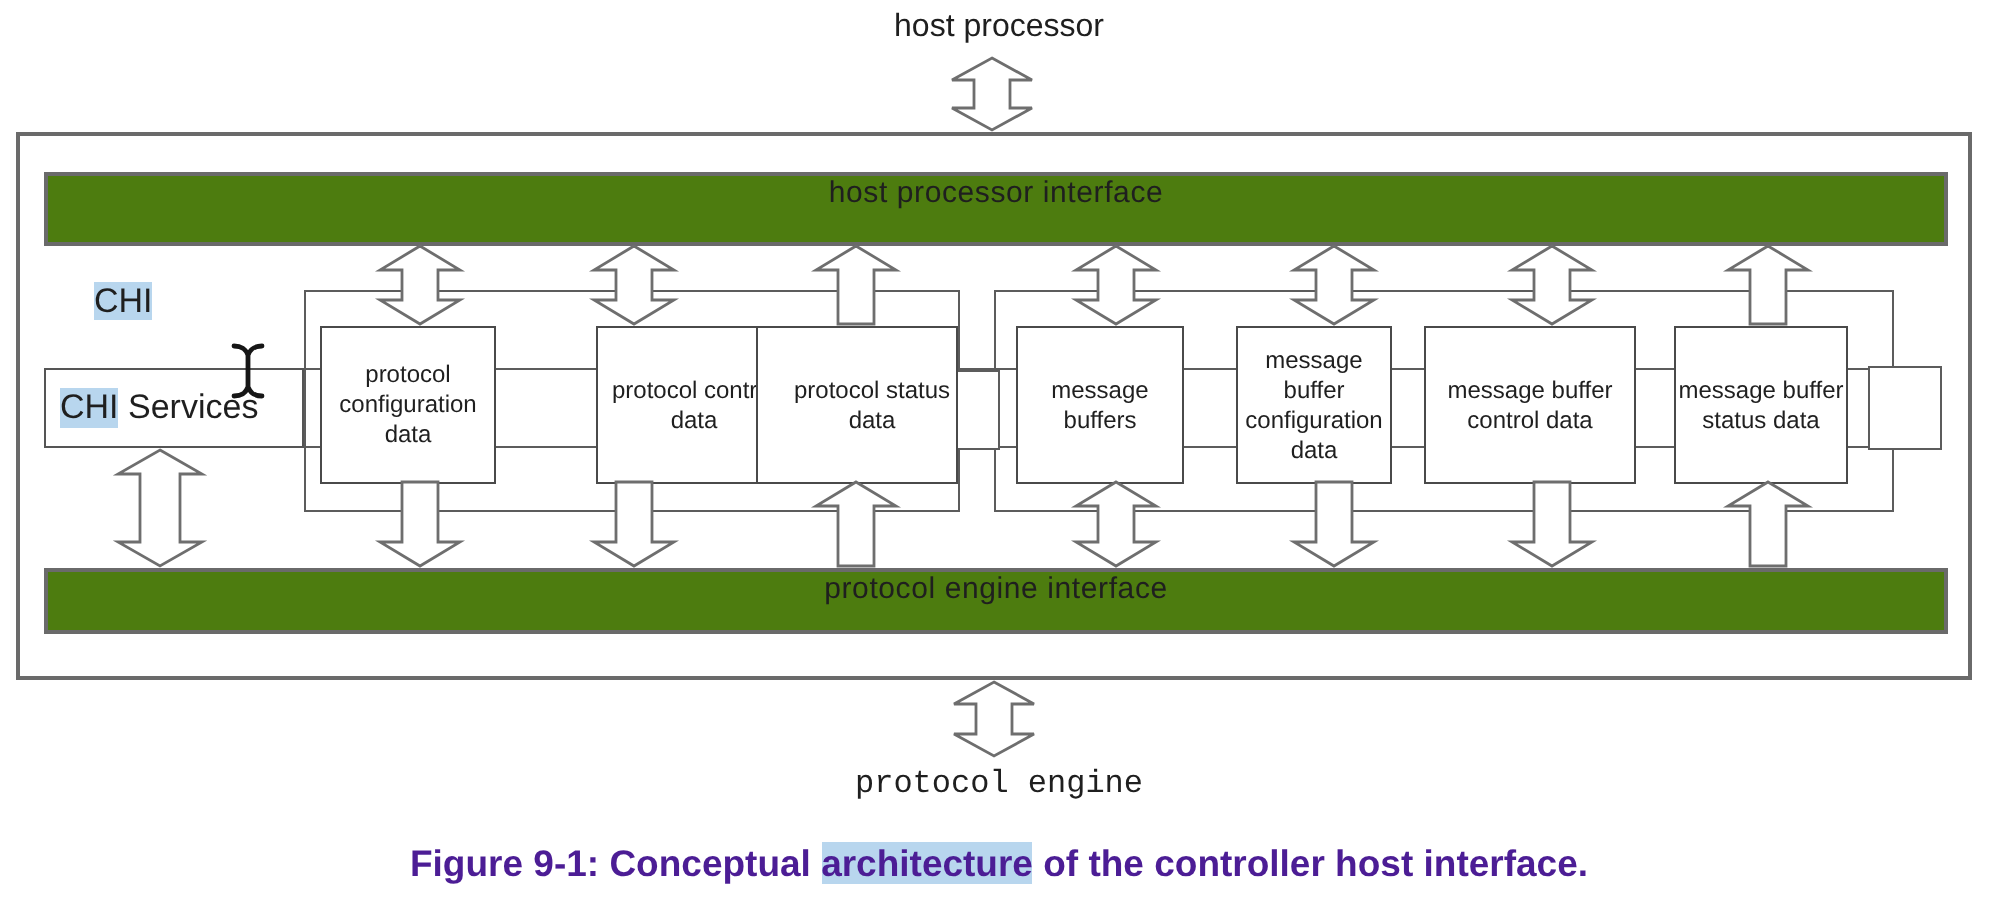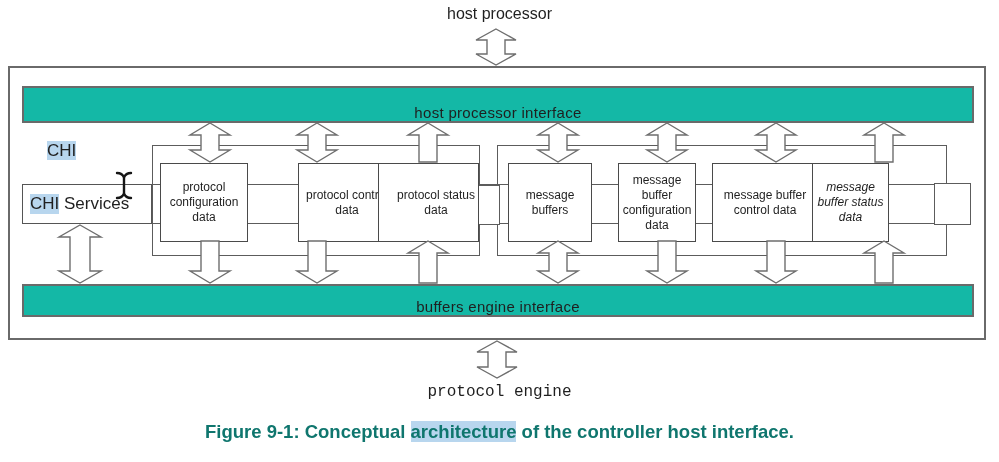"host processor interface" .iface-bar { align-items: flex-end -> flex-start; background: #14b8a6 -> #4d7c0f }
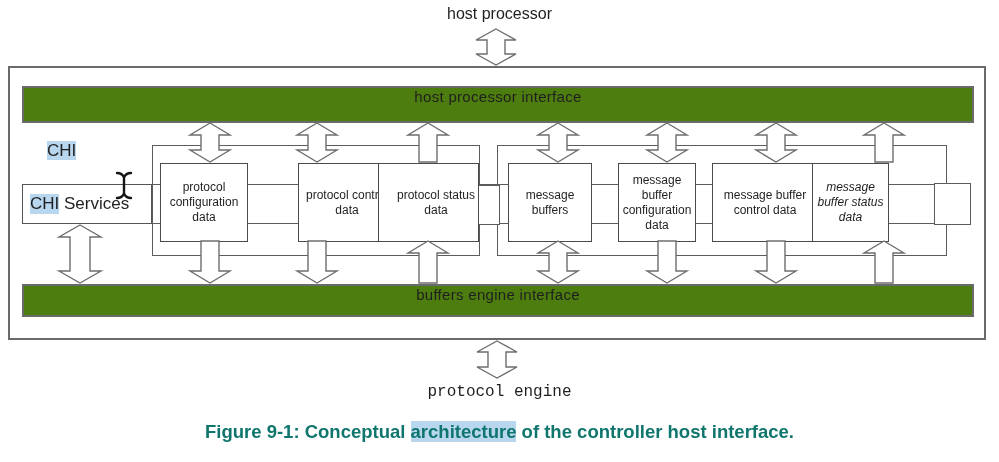"message buffer status data" .b7 { font-style: italic -> none; left: 812px -> 837px; width: 77px -> 87px }
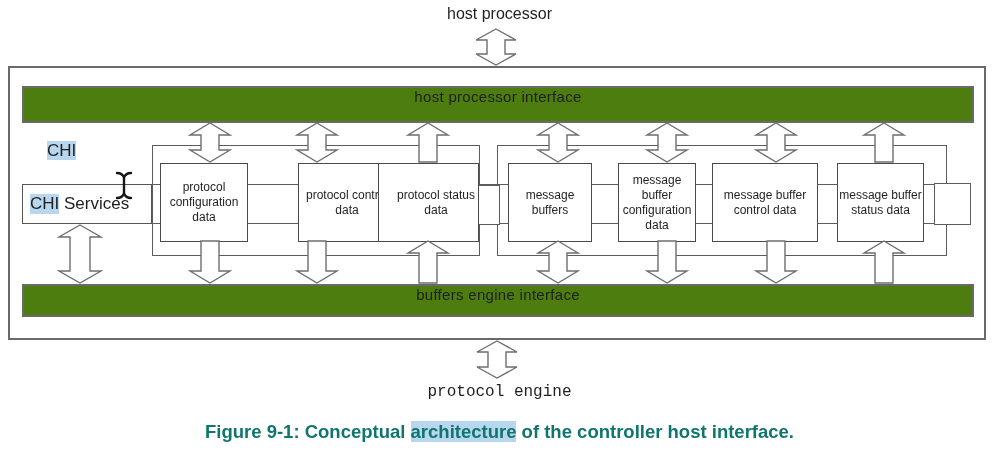"buffers engine interface" span { text: buffers -> protocol }
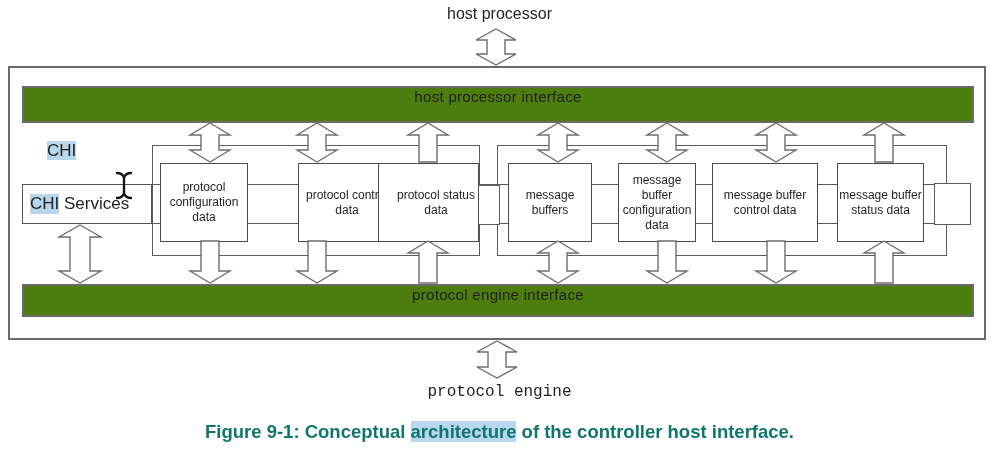"Figure 9-1: Conceptual architecture of" .caption { color: #0f766e -> #4c1d95 }
